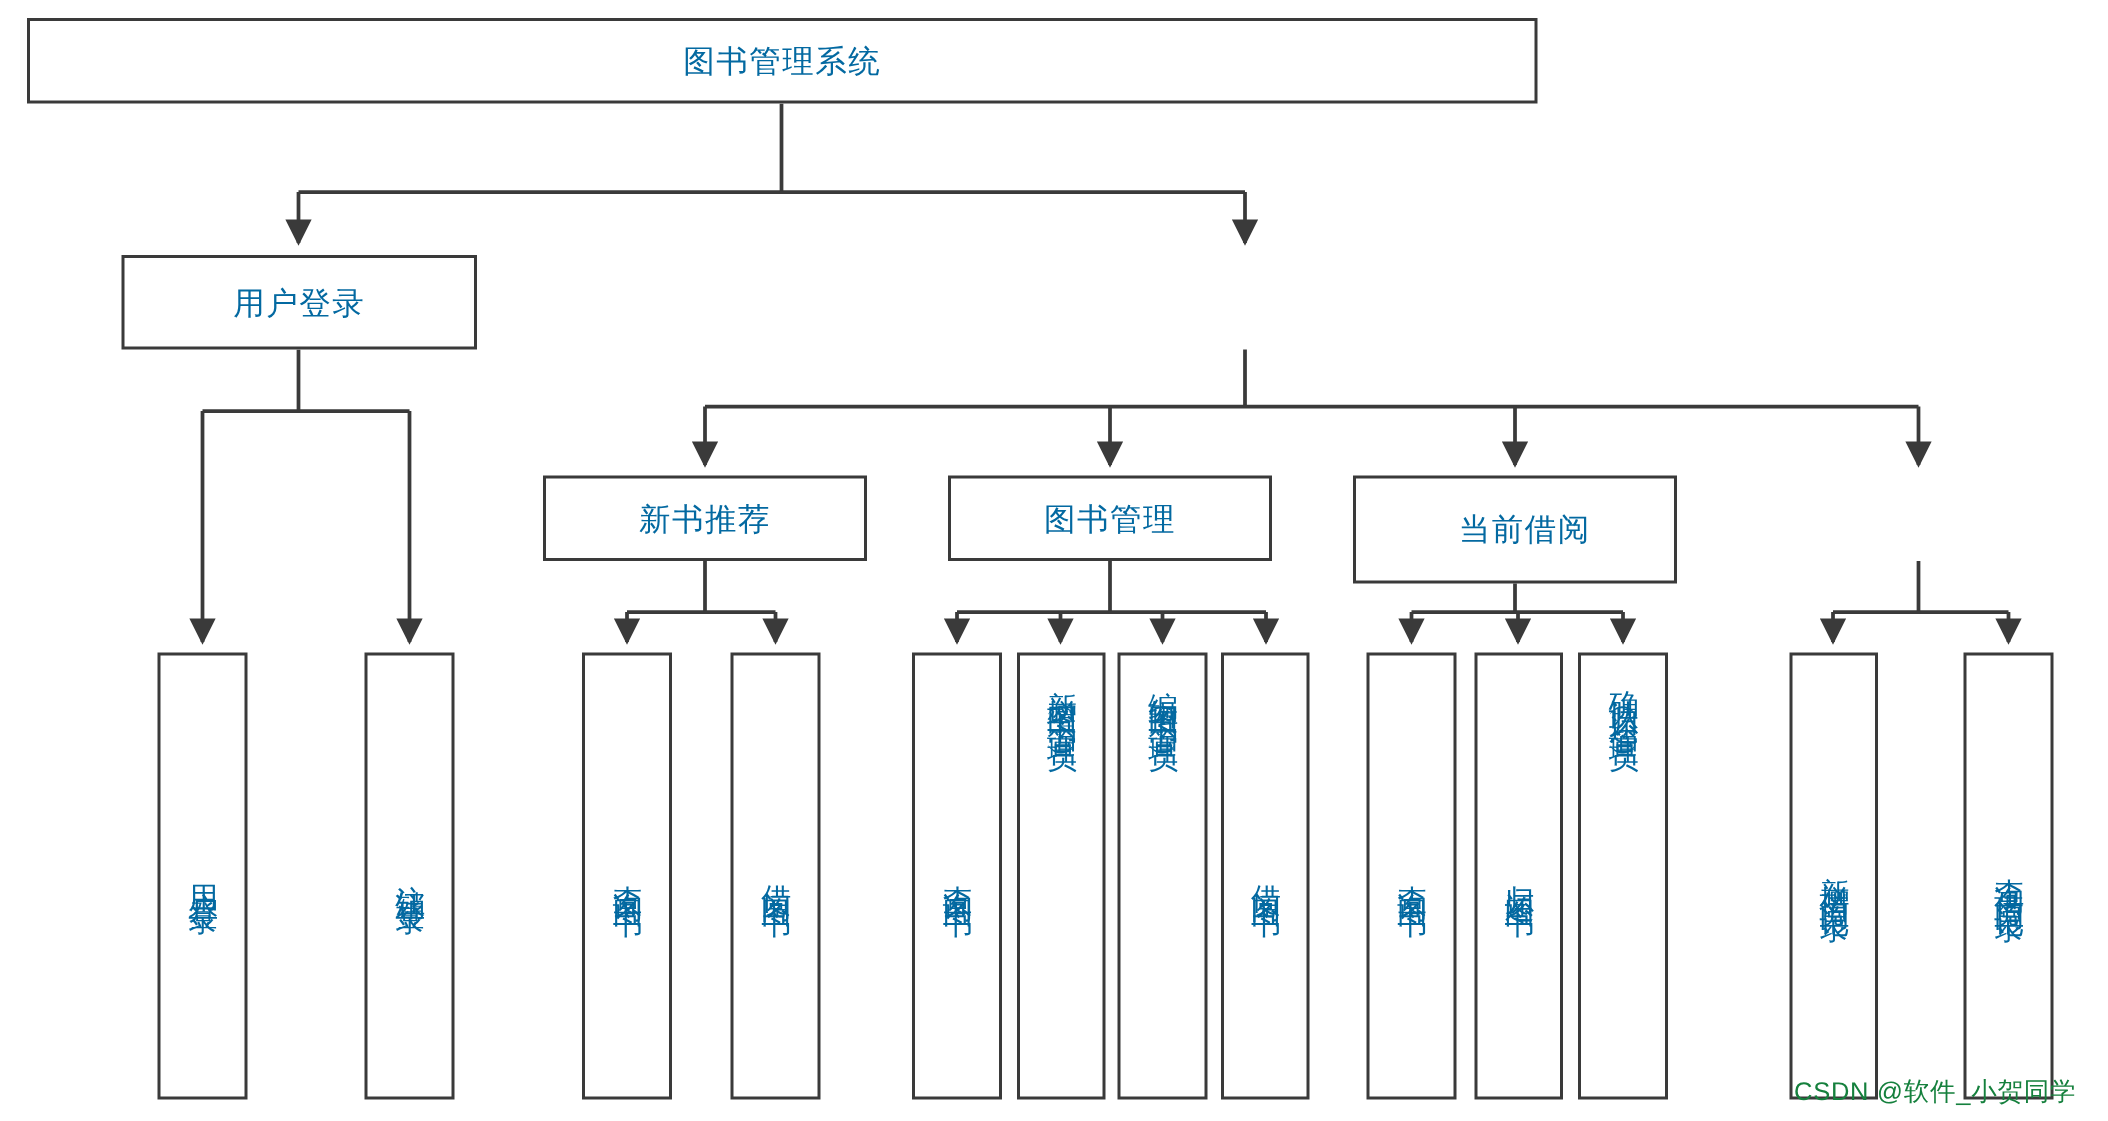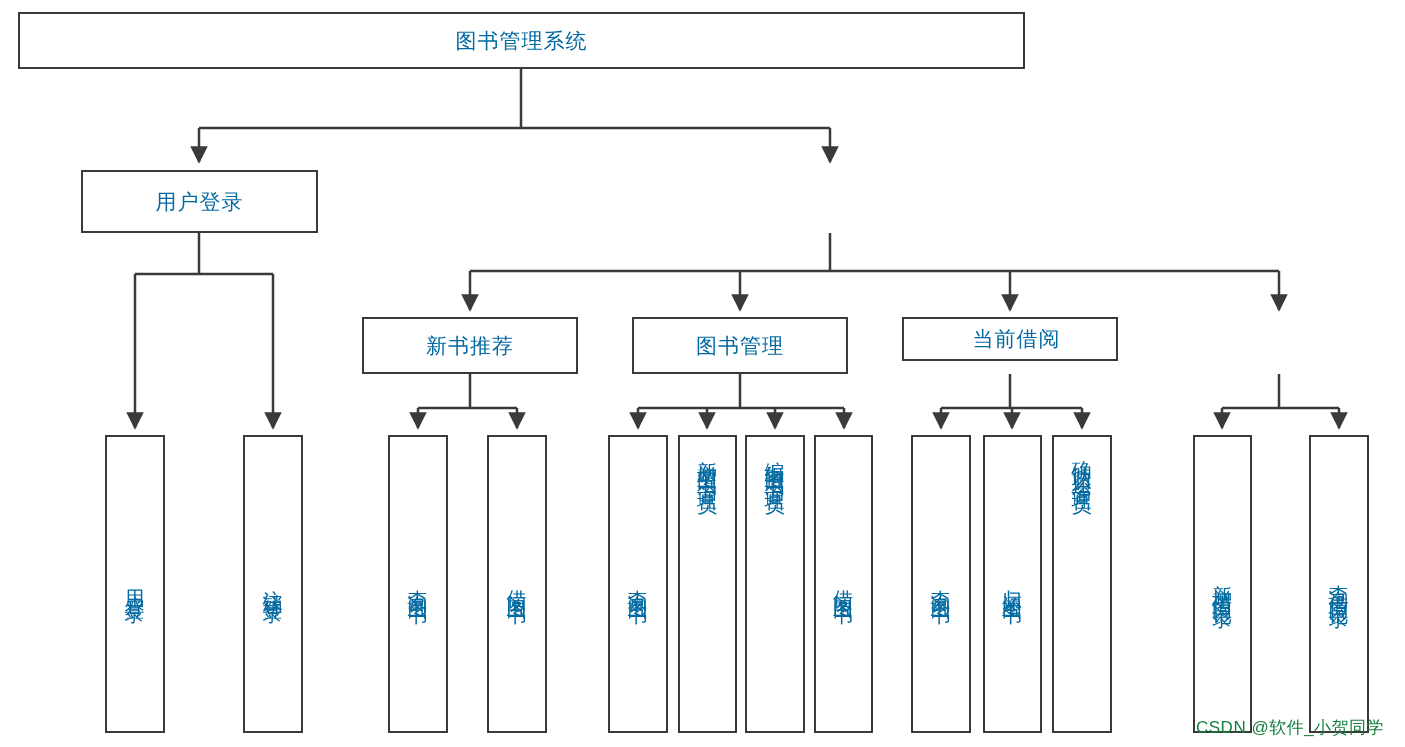"当前借阅" div.node { height: 44px -> 72px }
